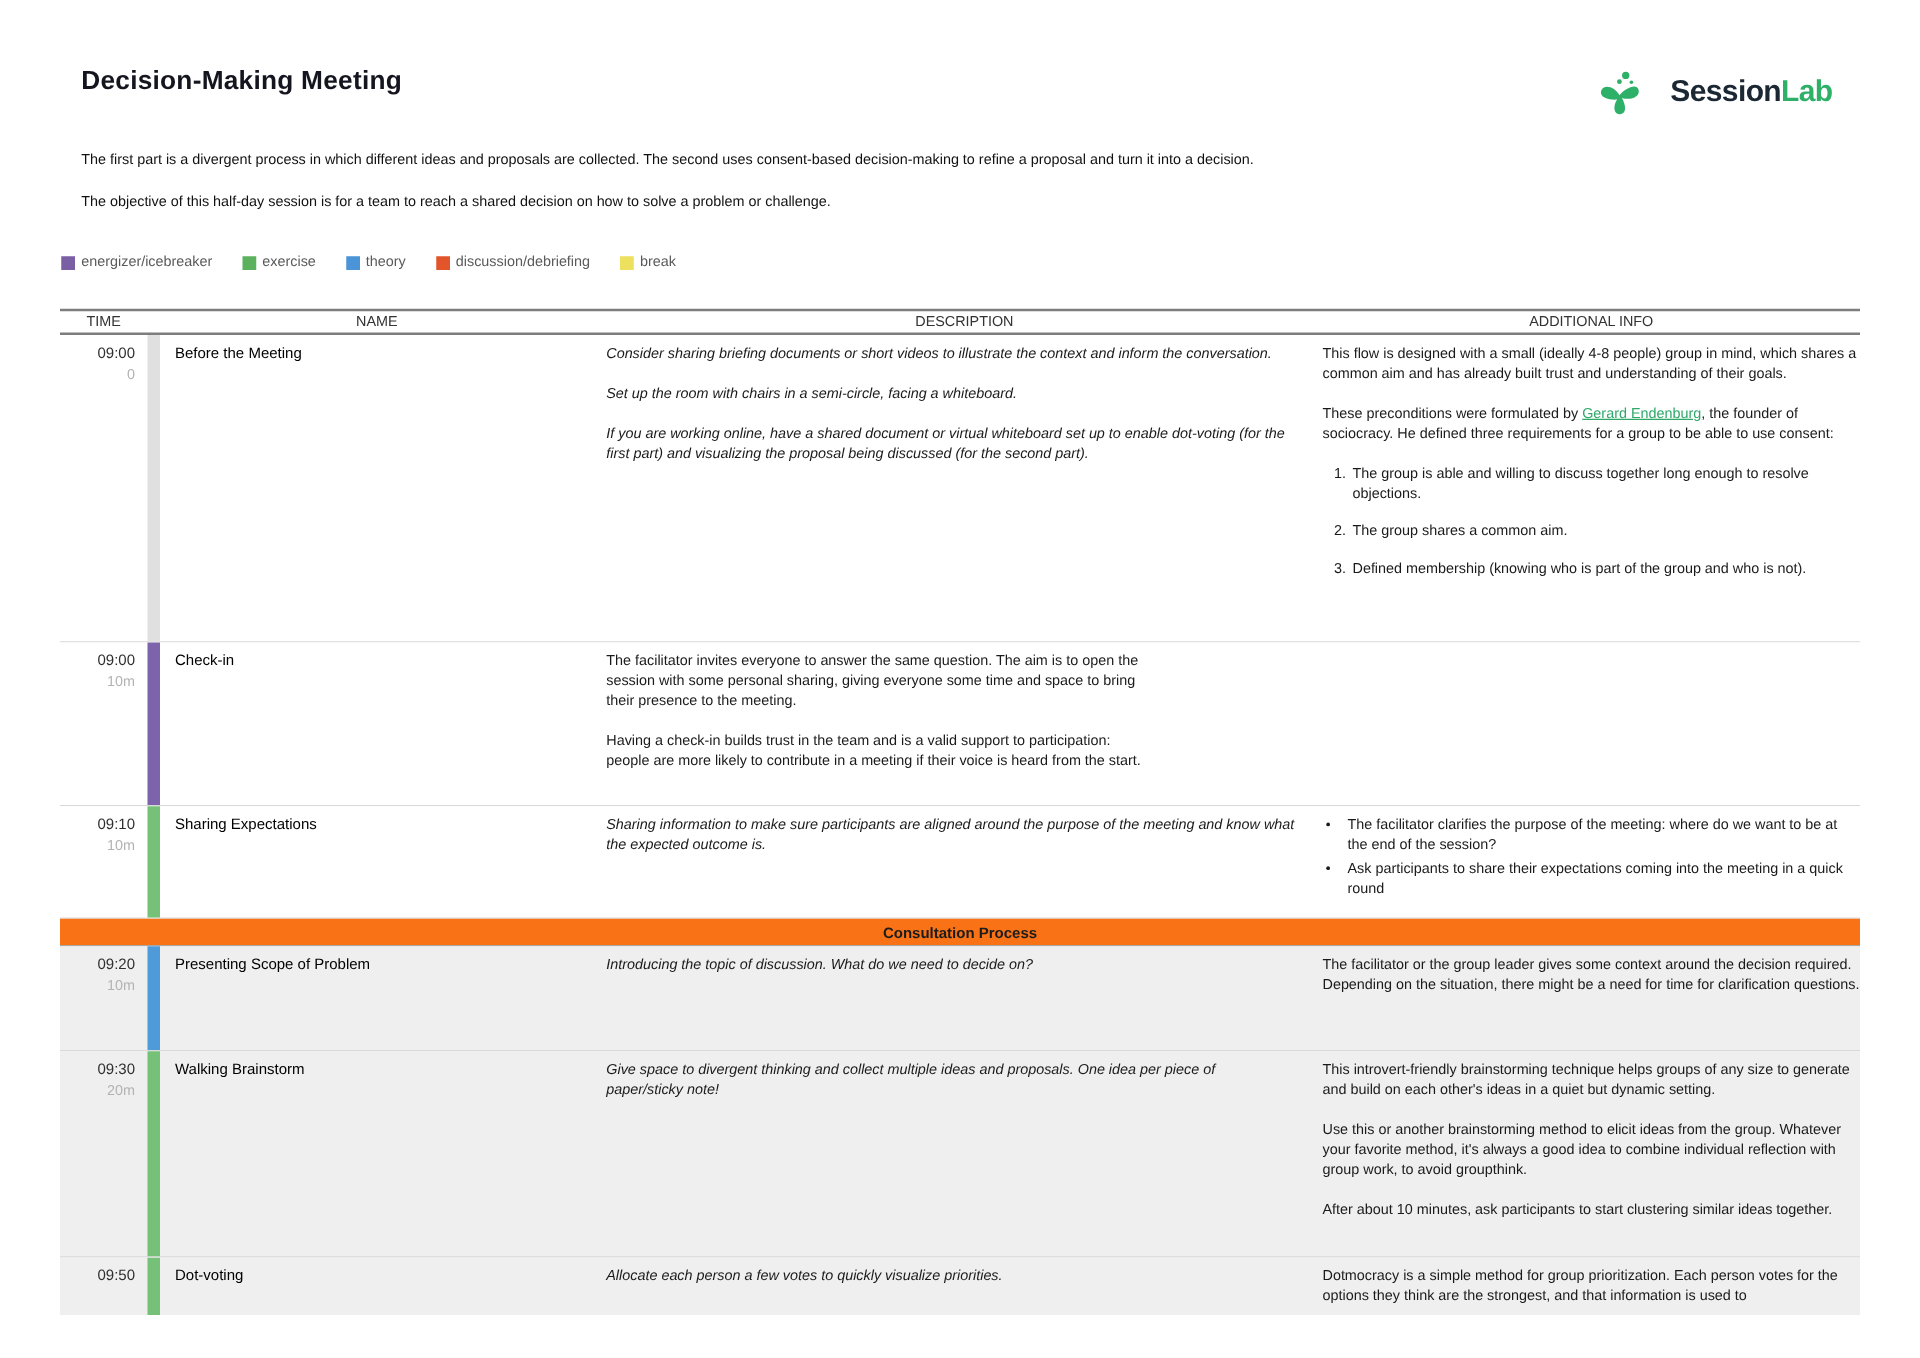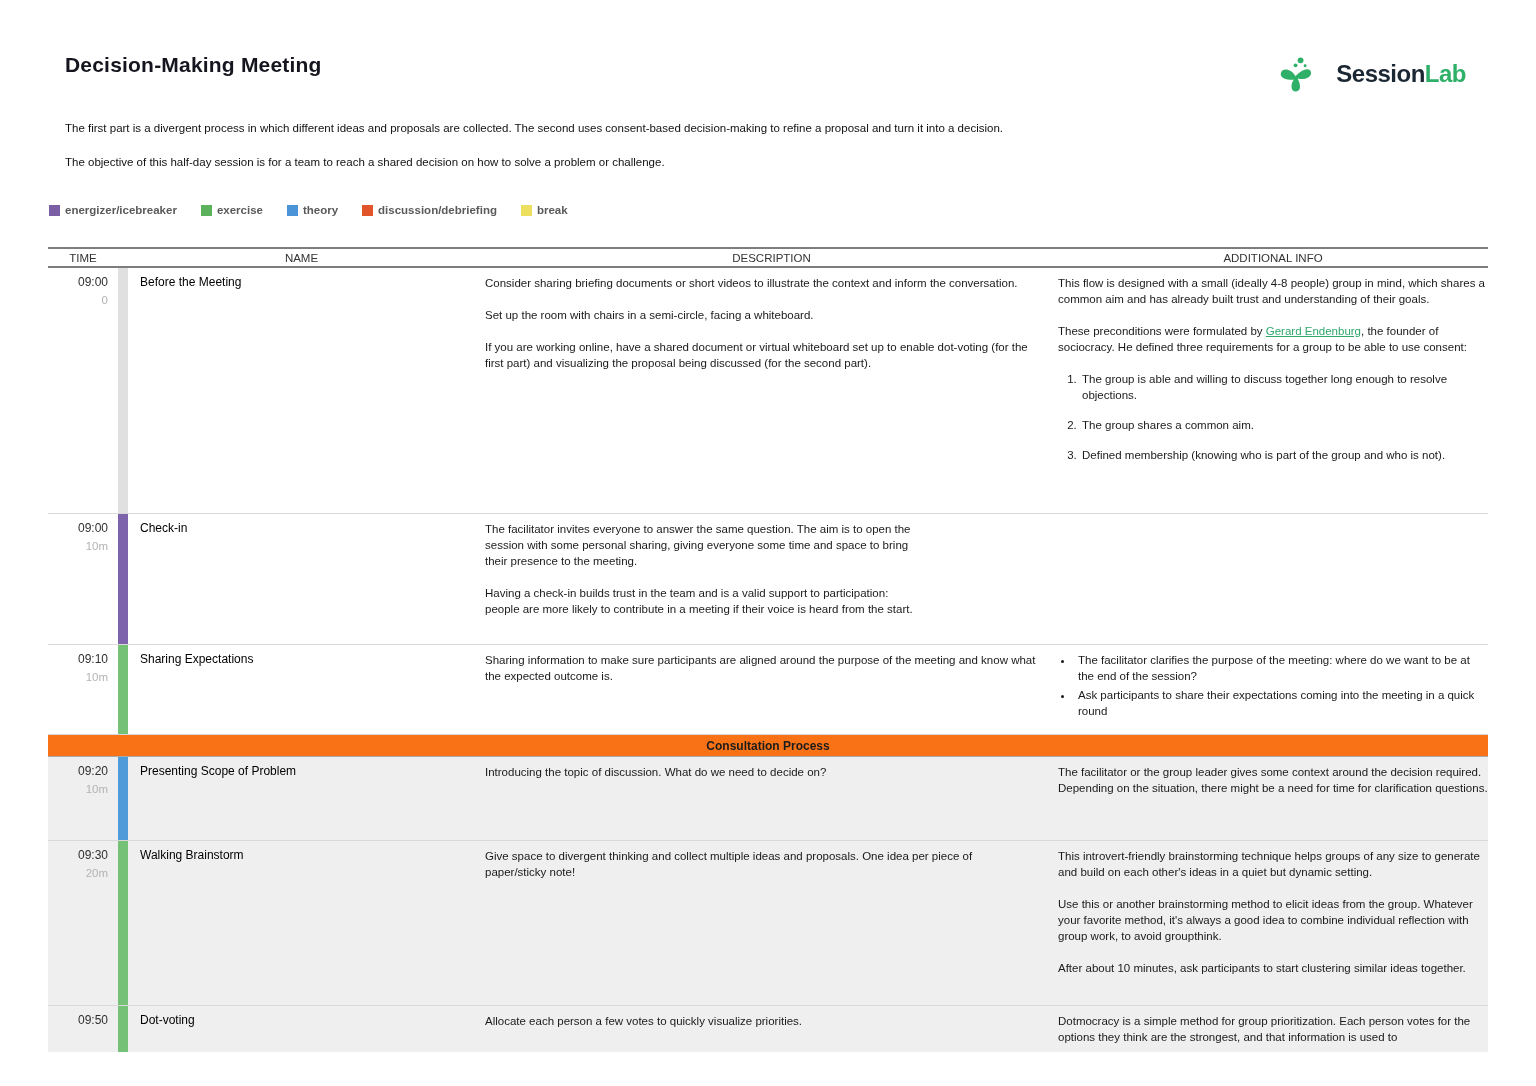"energizer/icebreaker" .legend { font-weight: bold -> none }
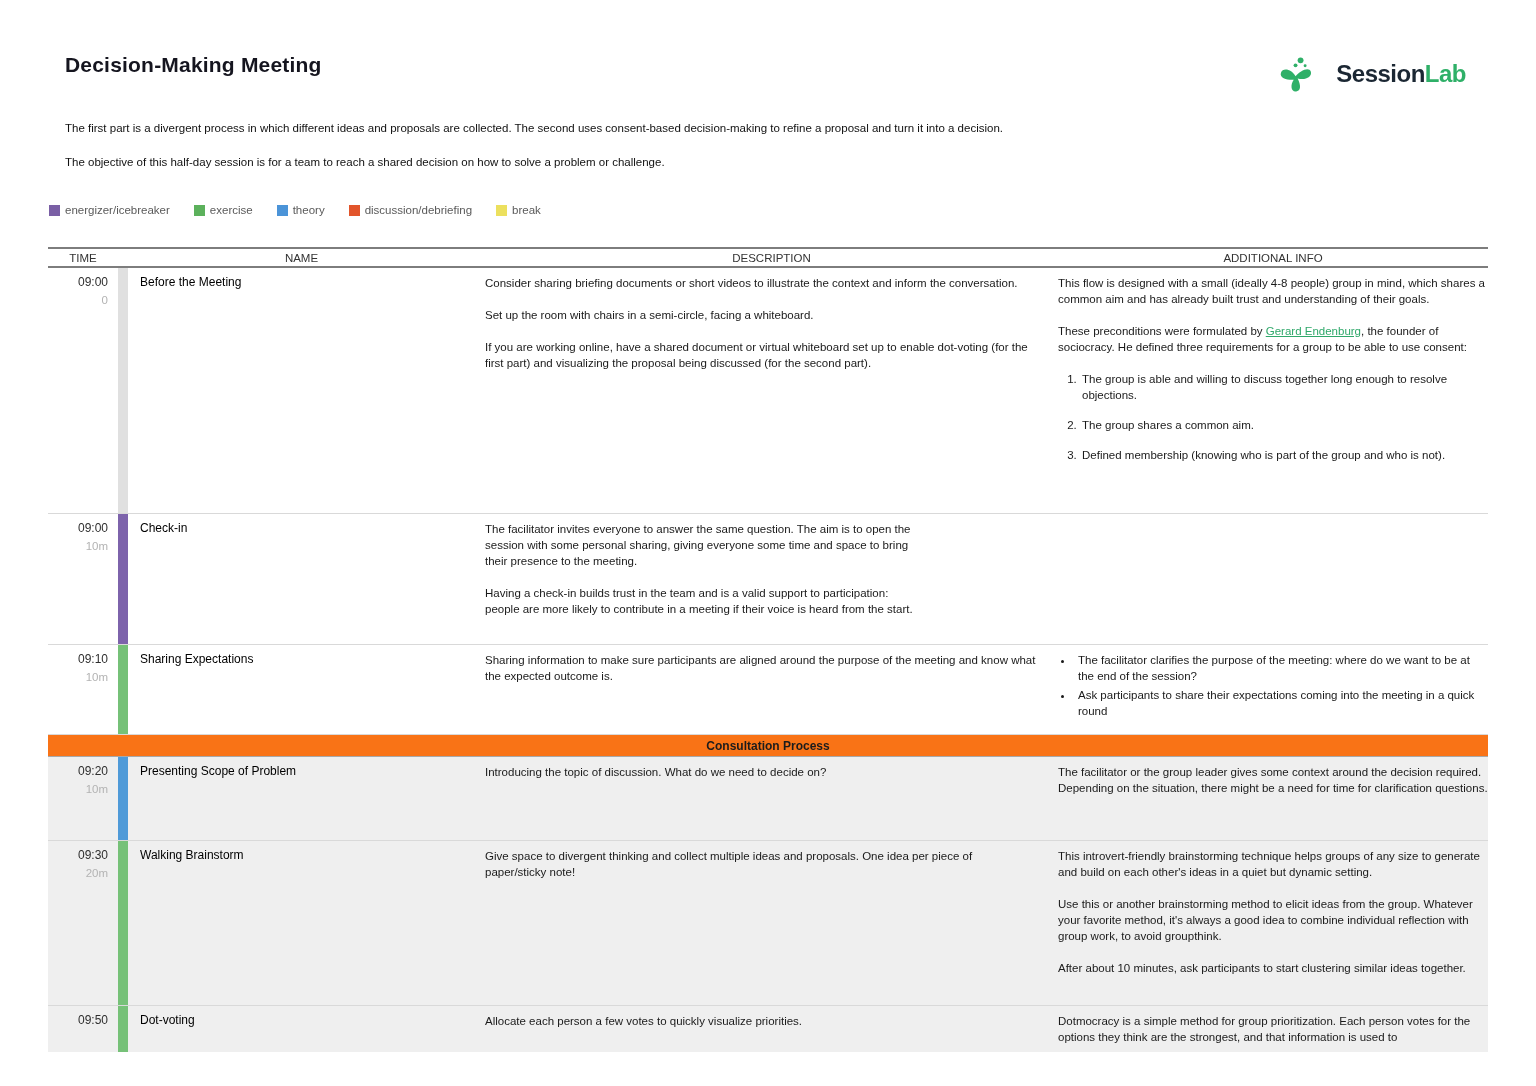"Consider sharing briefing documents or" .c-desc { font-style: none -> italic }
